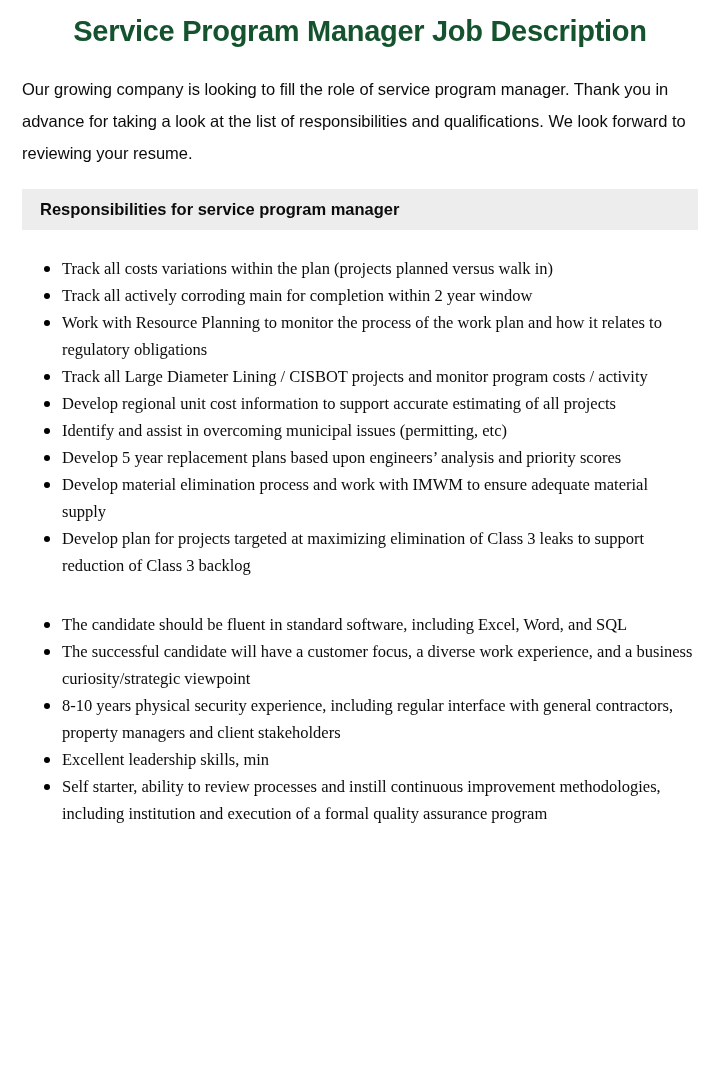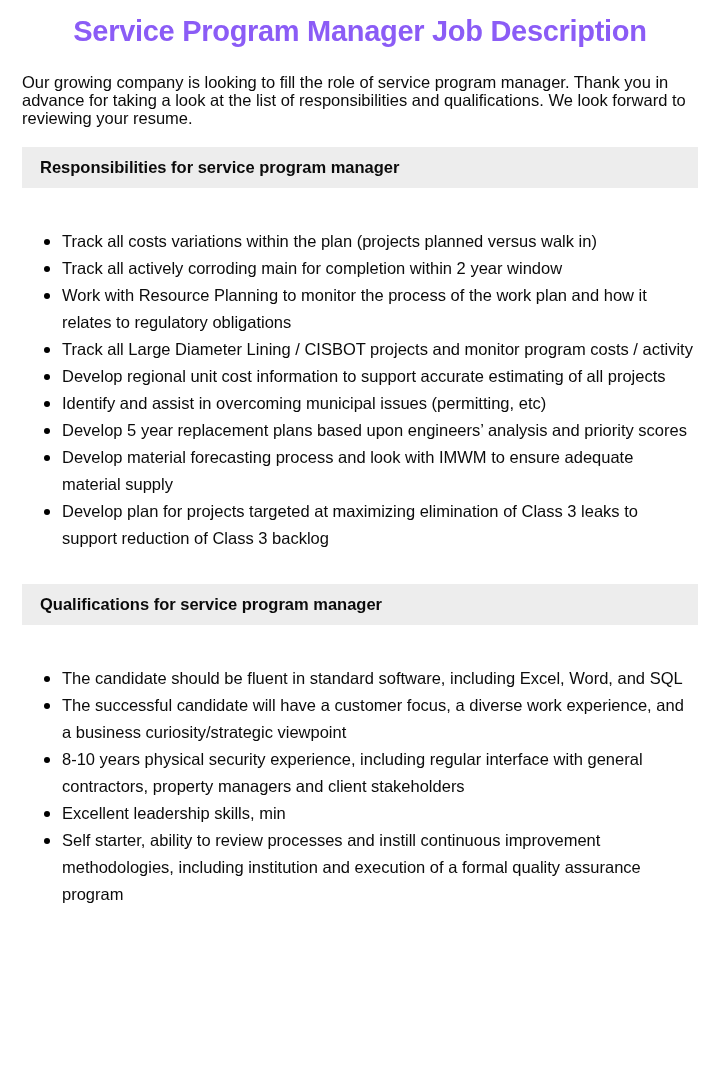"Service Program Manager Job Description" .doc-title { color: #8b5cf6 -> #14532d }
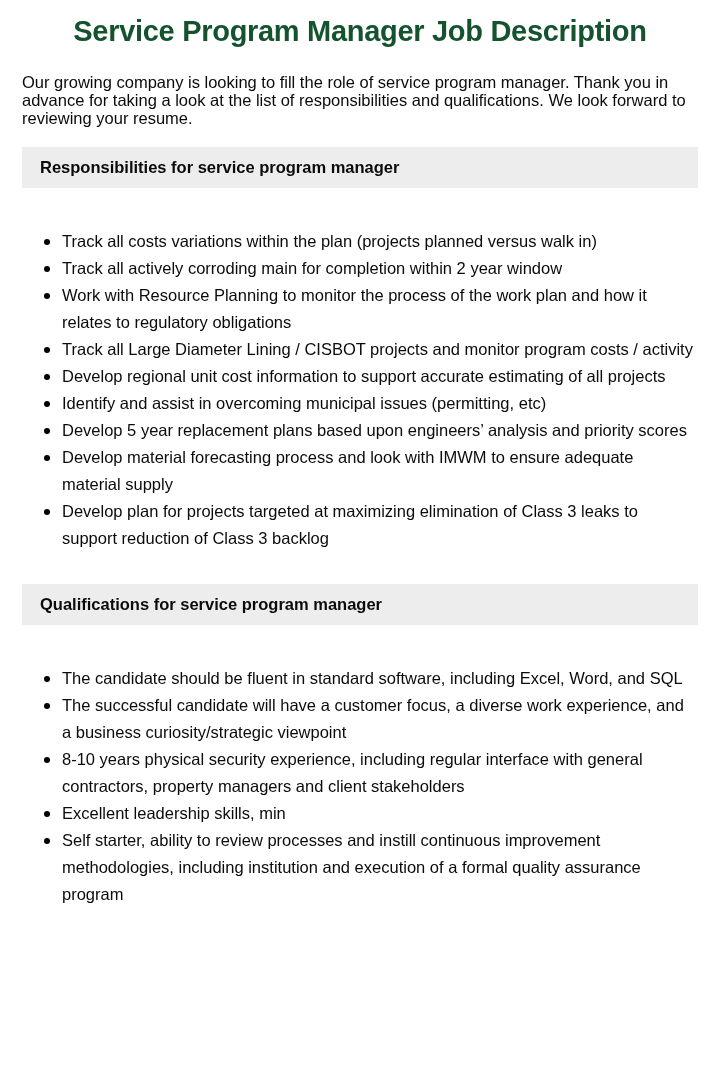"Our growing company is looking" .intro { line-height: 18px -> 32px }
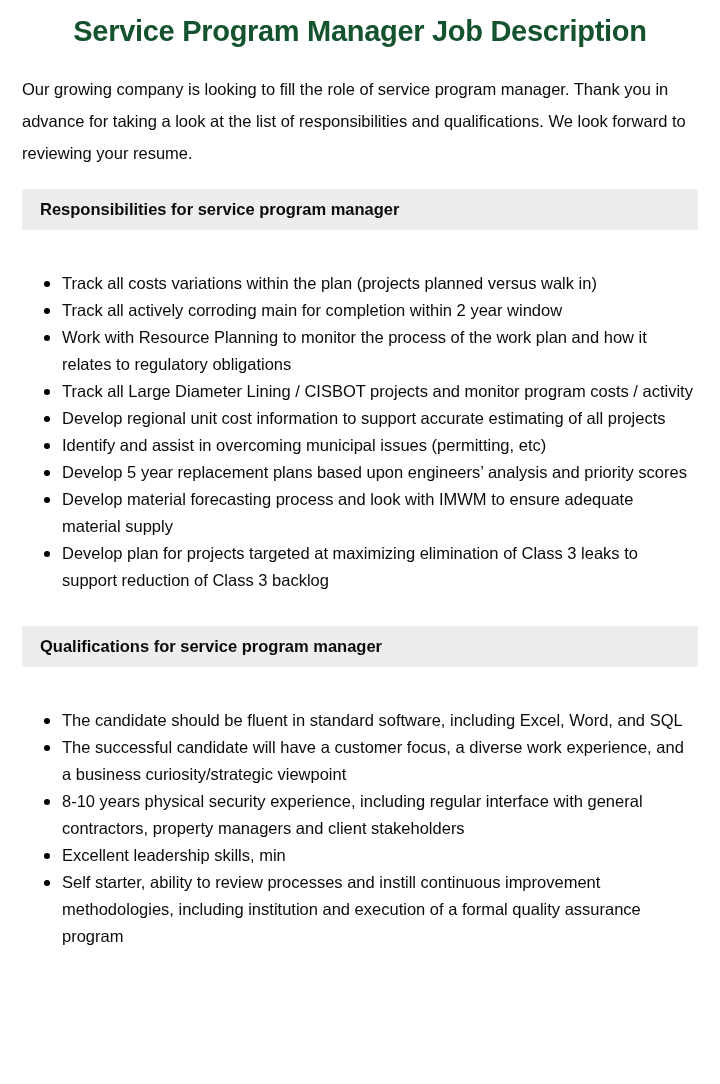"Responsibilities for service program" .section-header { margin: 0 0 40px 0 -> 0 0 25px 0 }
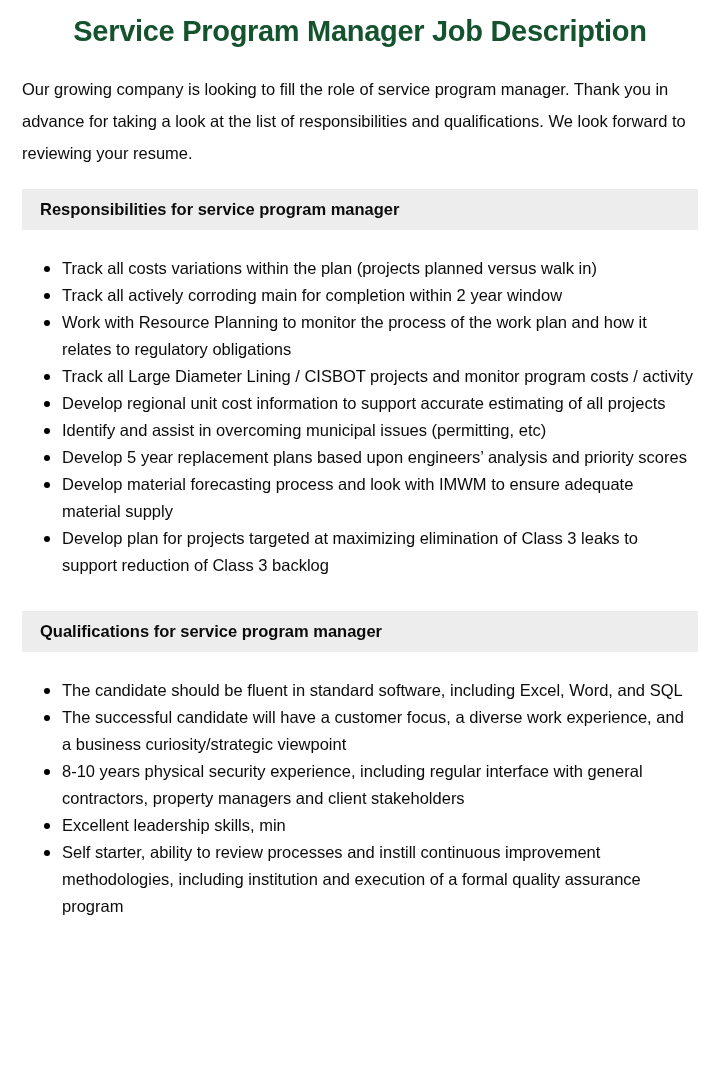"Track all costs variations within" ul.bullet-list li { font-family: none -> Liberation Serif, serif }
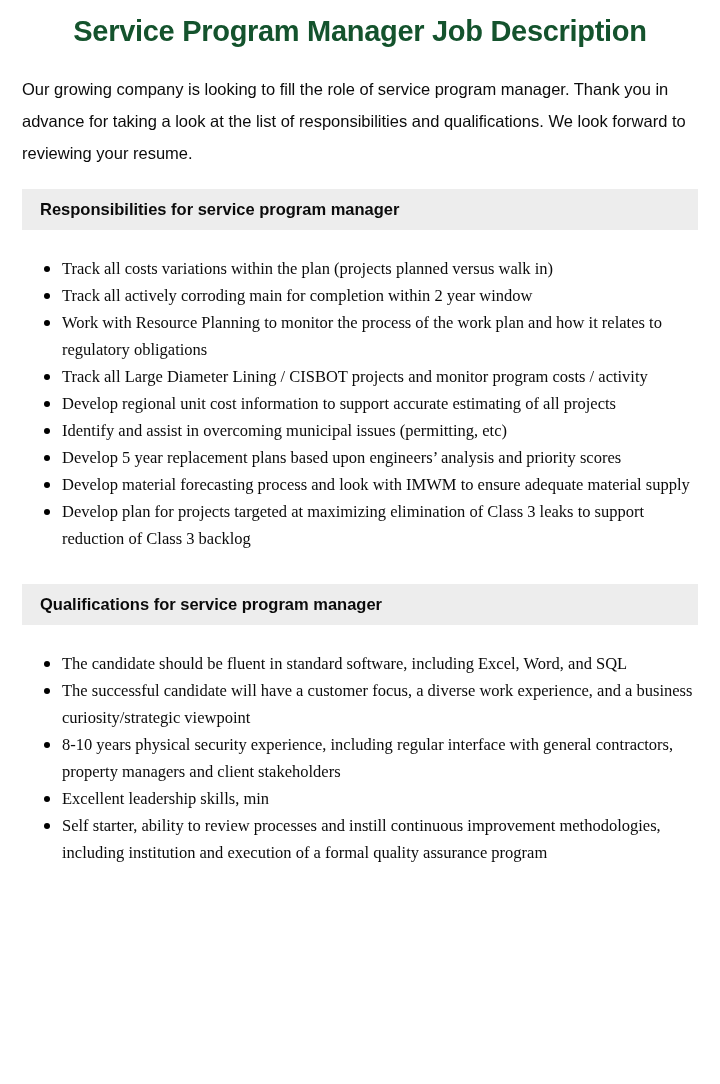"Develop material forecasting process and" li { text: forecasting process and look -> elimination process and work }
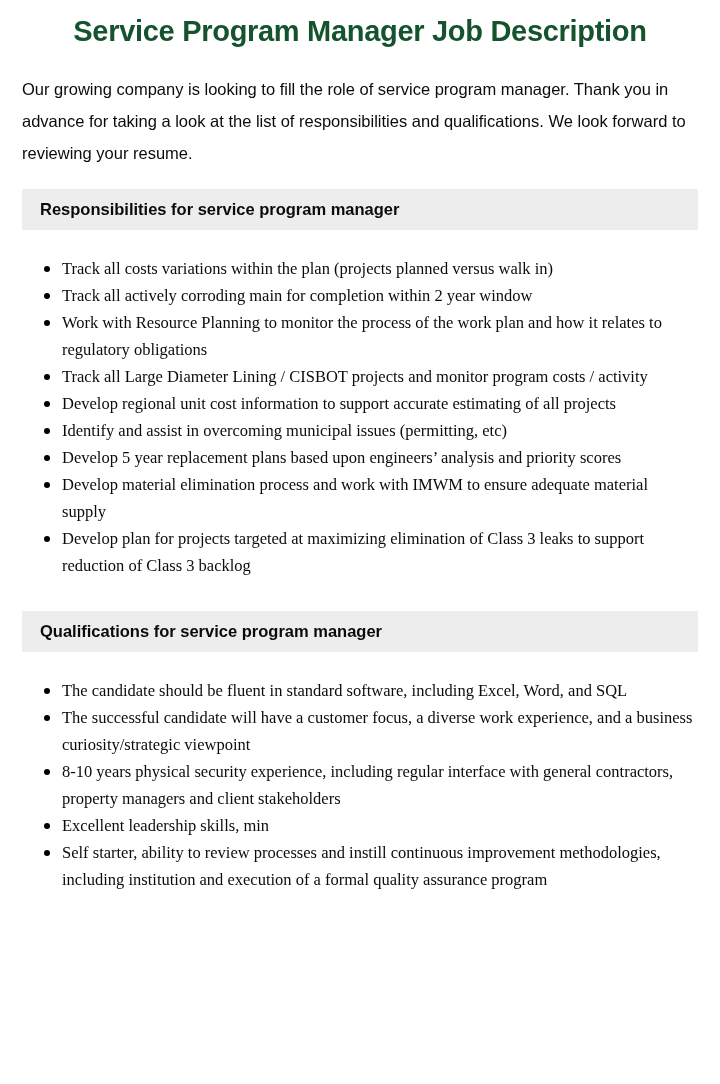"Qualifications for service program" div.section-header { html: <div>Qualifications for service program manager</div> -> none }
